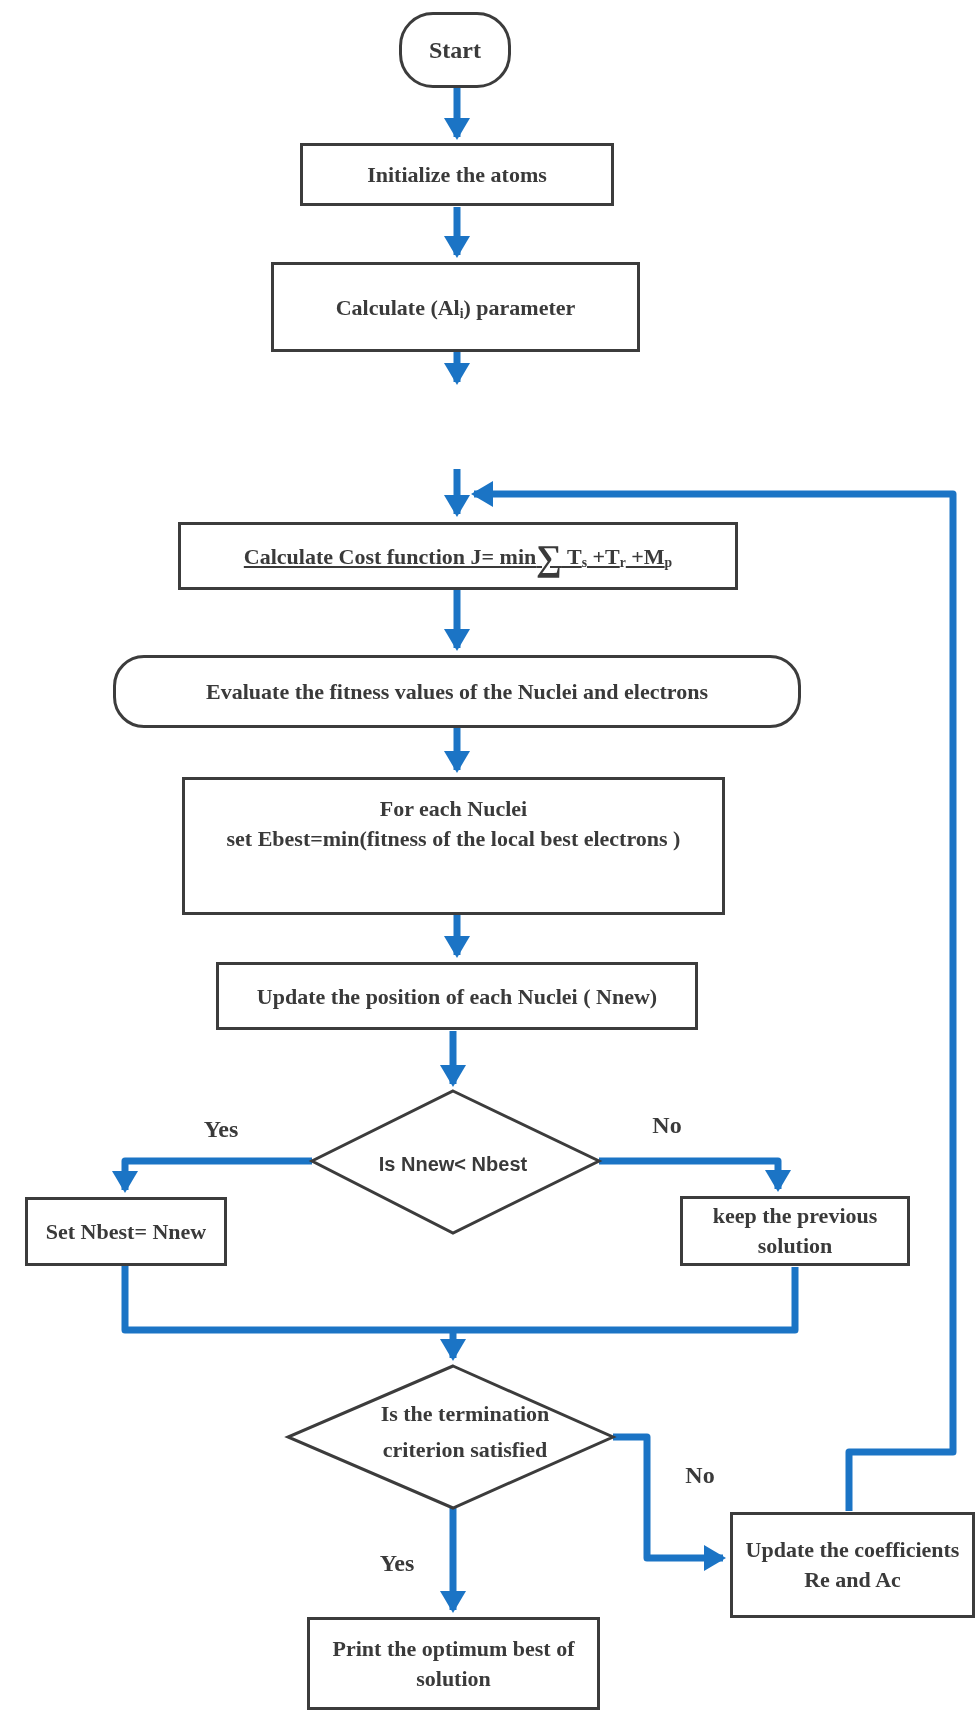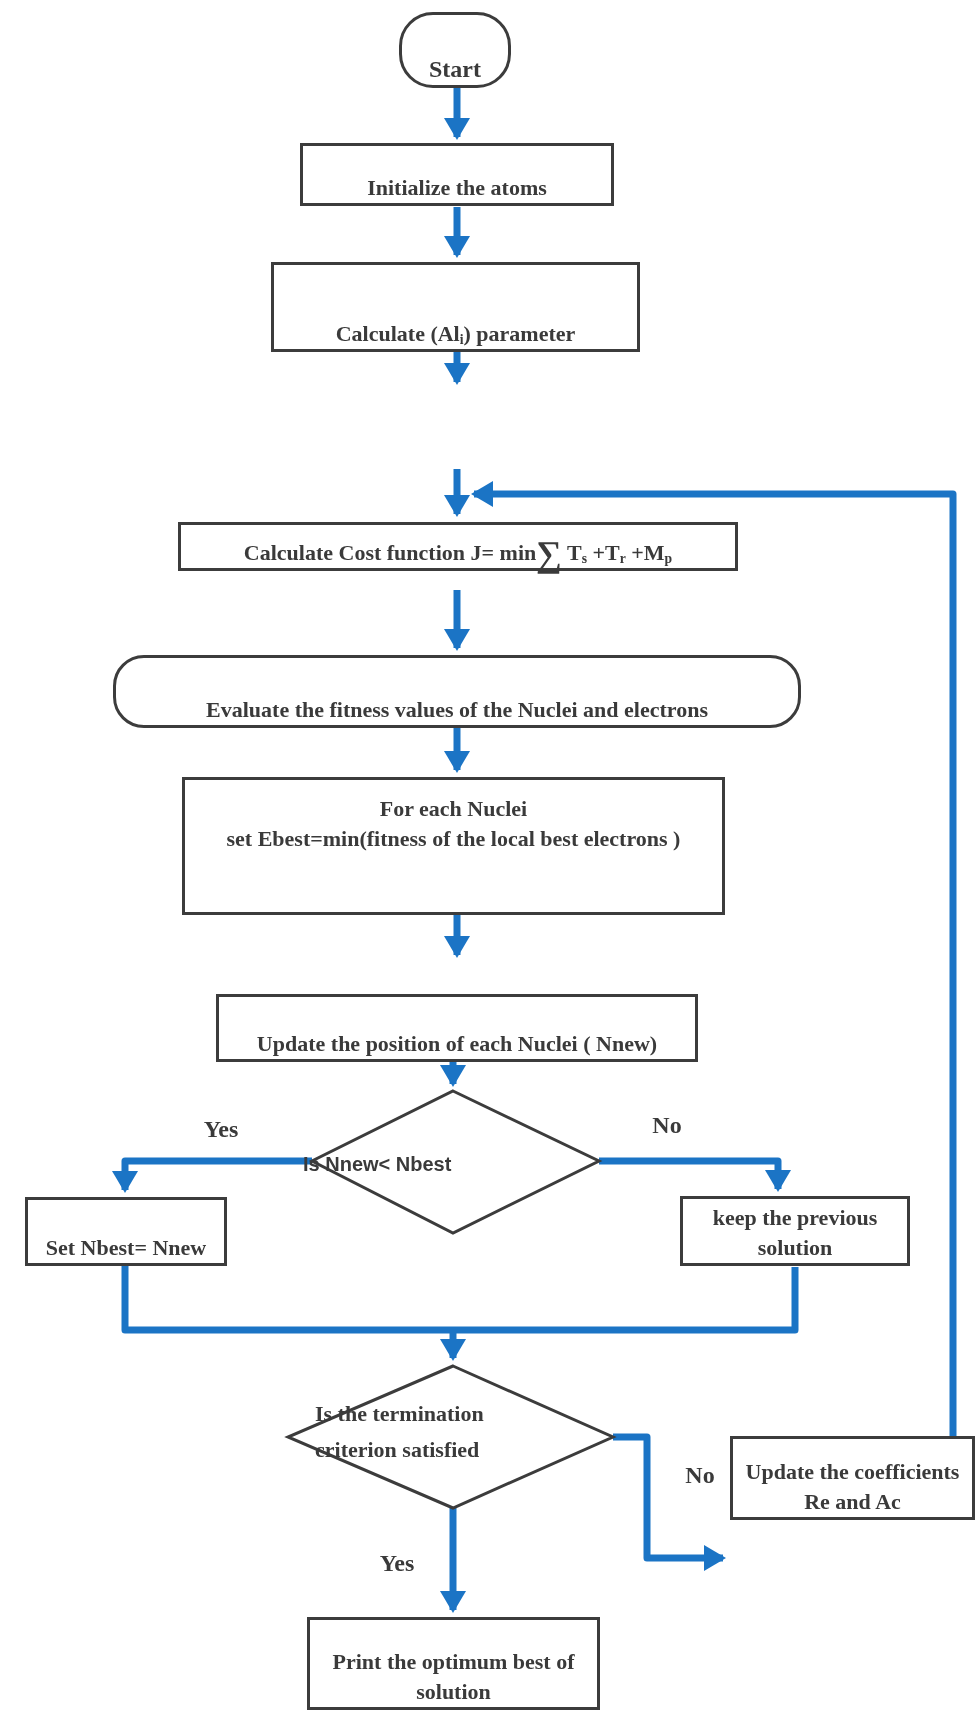"Start" .box { justify-content: flex-end -> center }
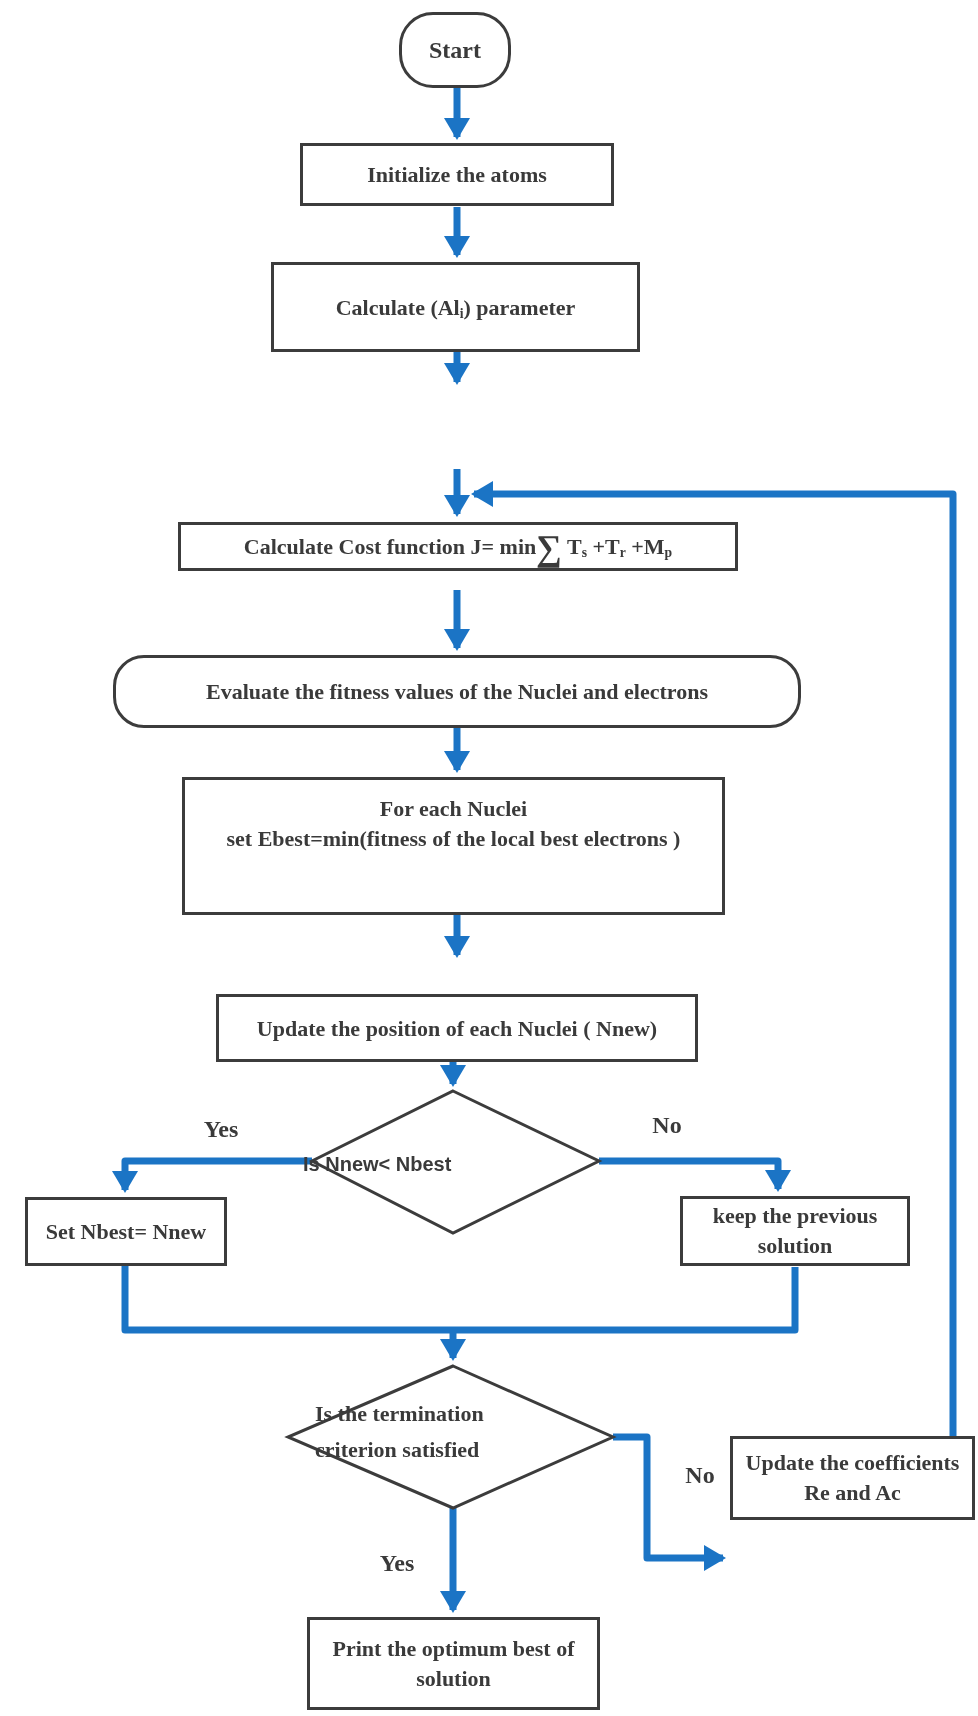"Calculate Cost function J= min∑" div.box { height: 49px -> 68px; text-decoration: none -> underline }
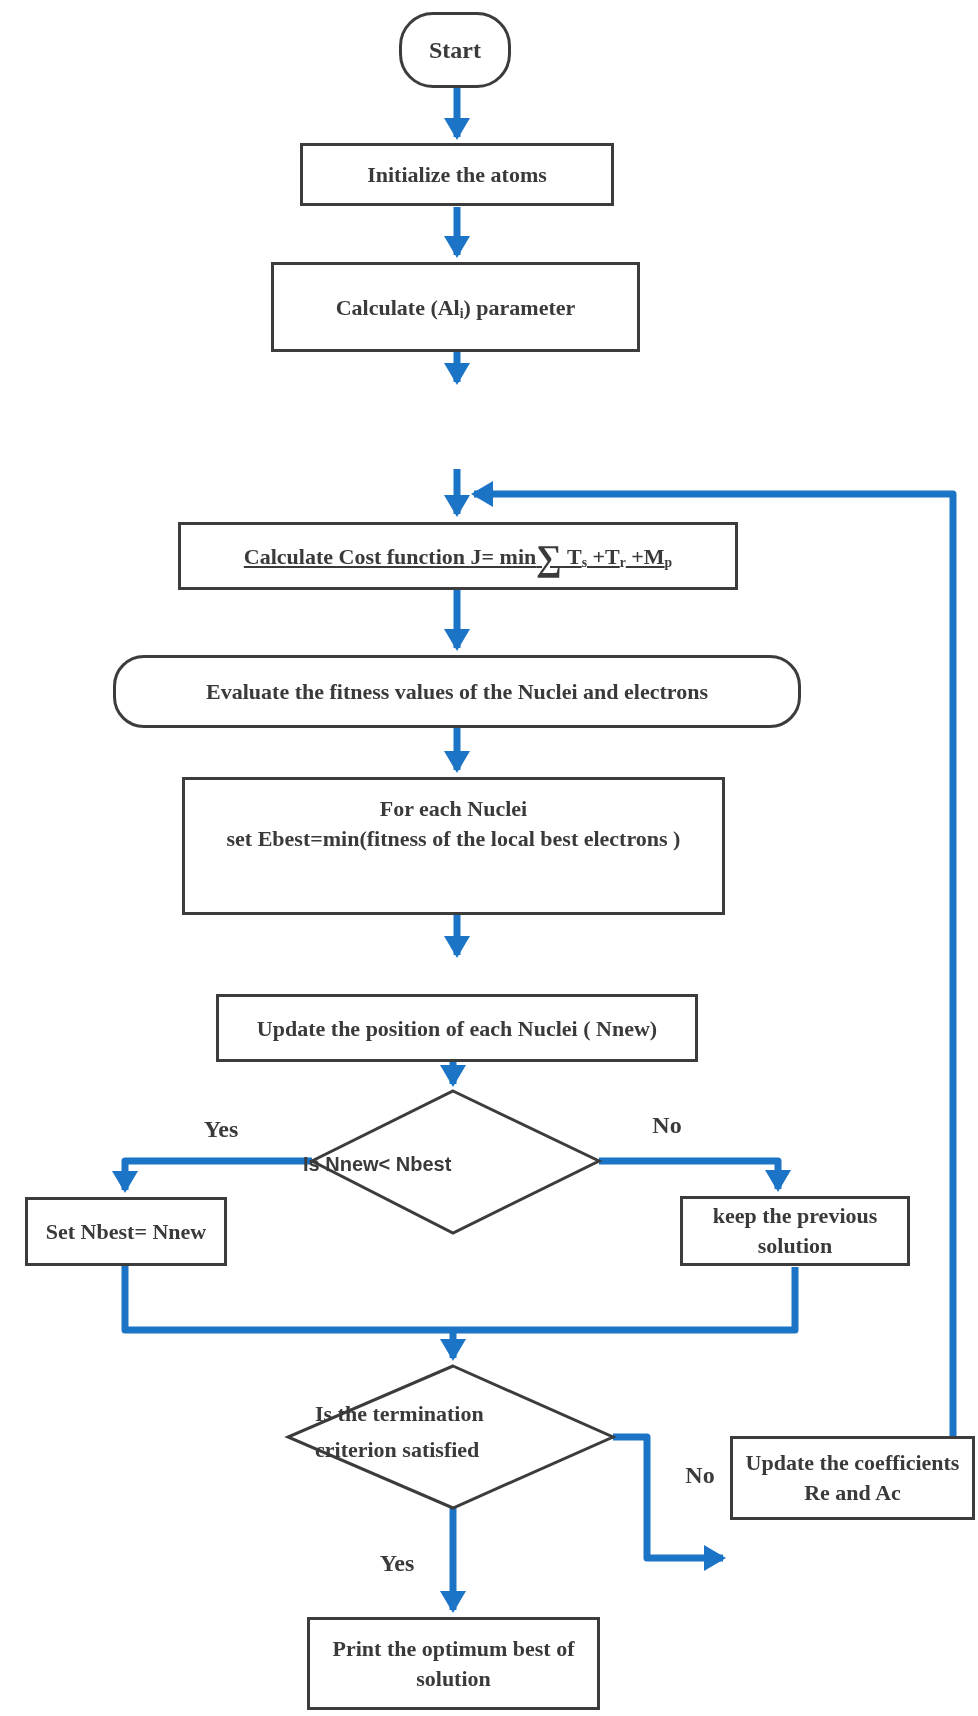"Update the position of each" div.box { margin-top: 32px -> none }
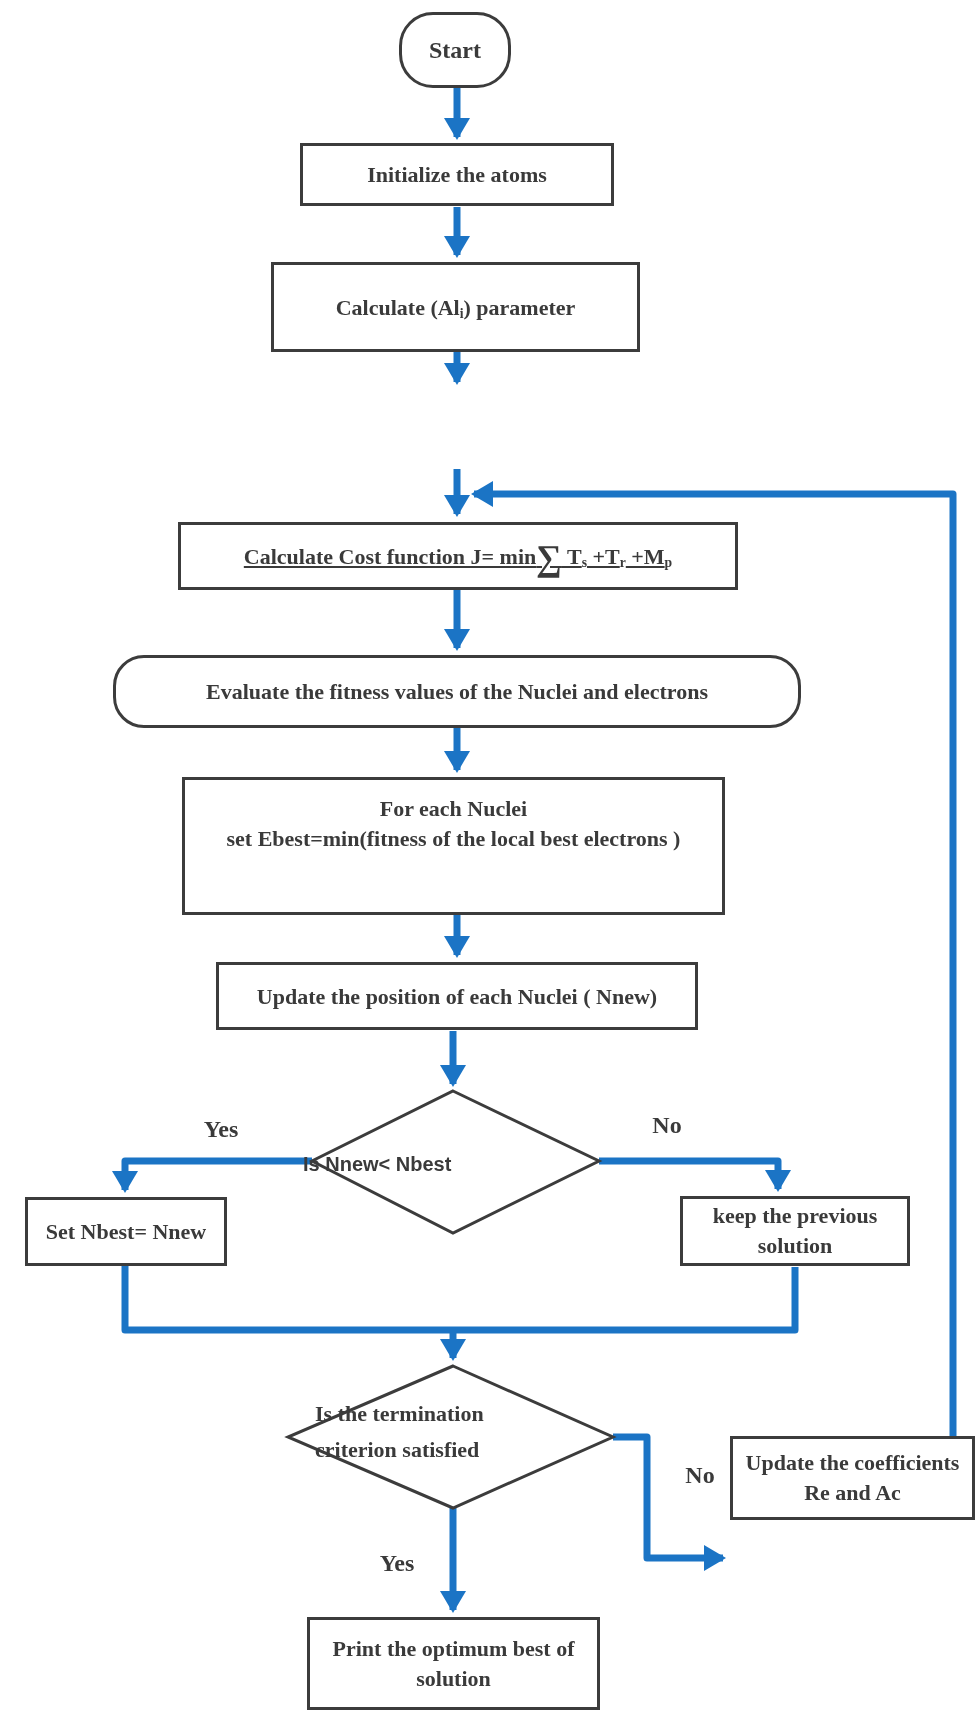"Is Nnew< Nbest" .dtext { text-align: none -> center }
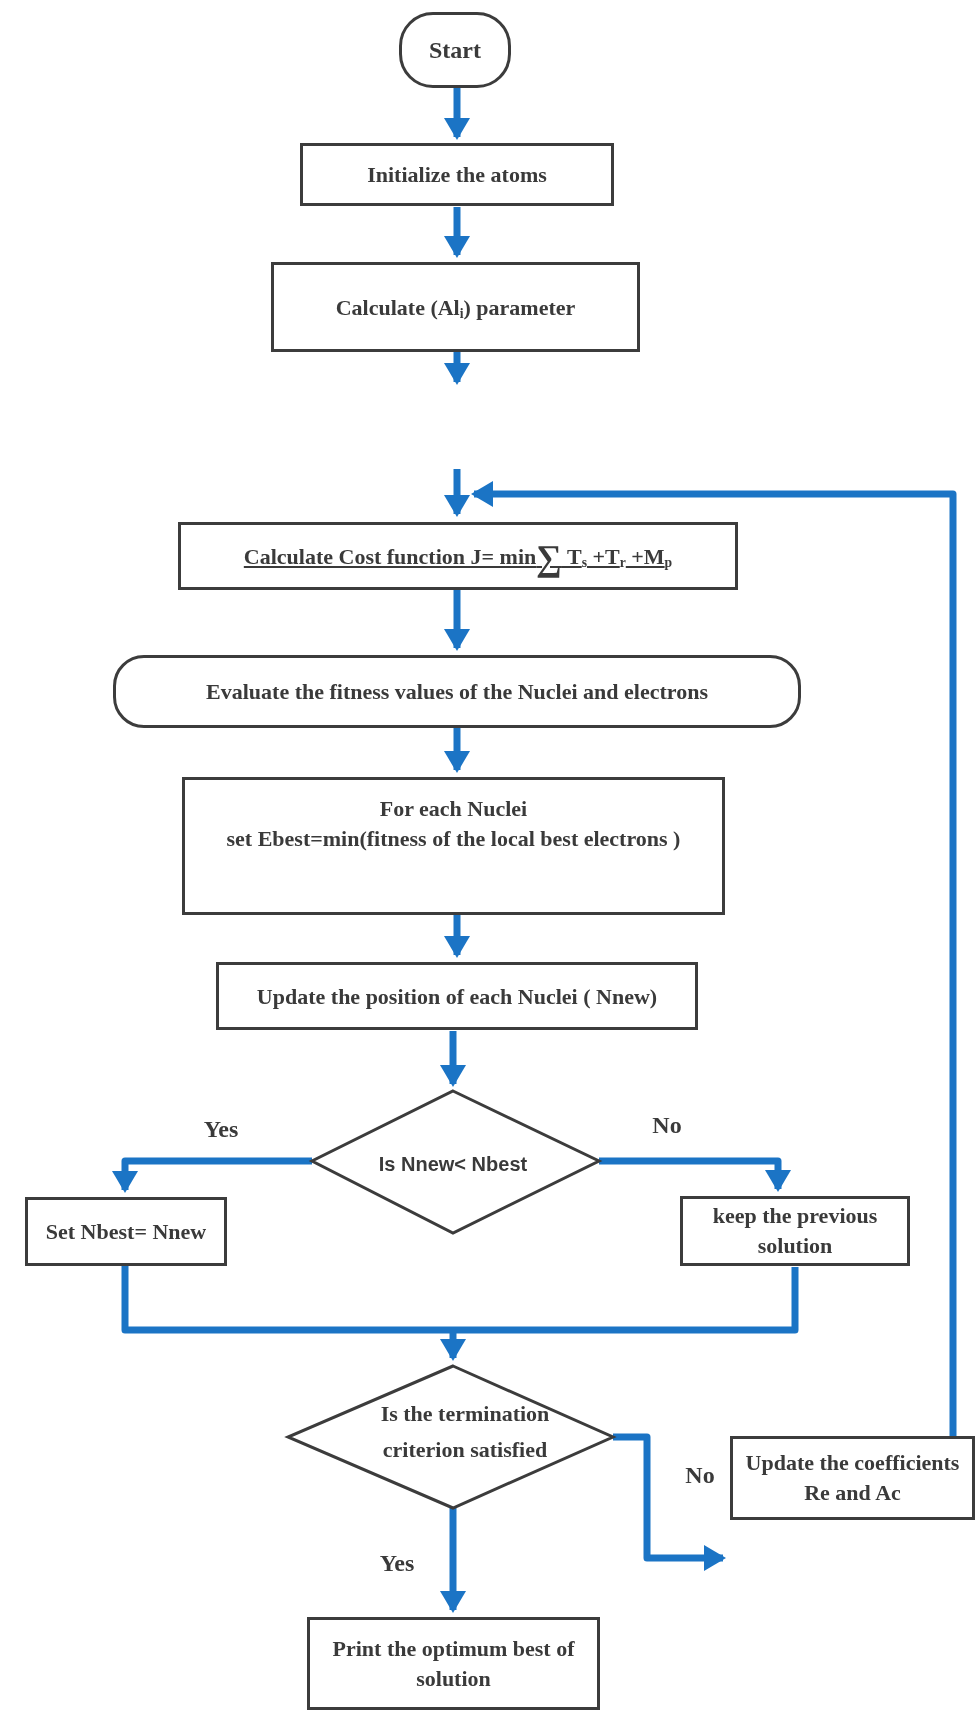"Update the coefficients" div.box { height: 84px -> 106px; top: 1436px -> 1512px }
